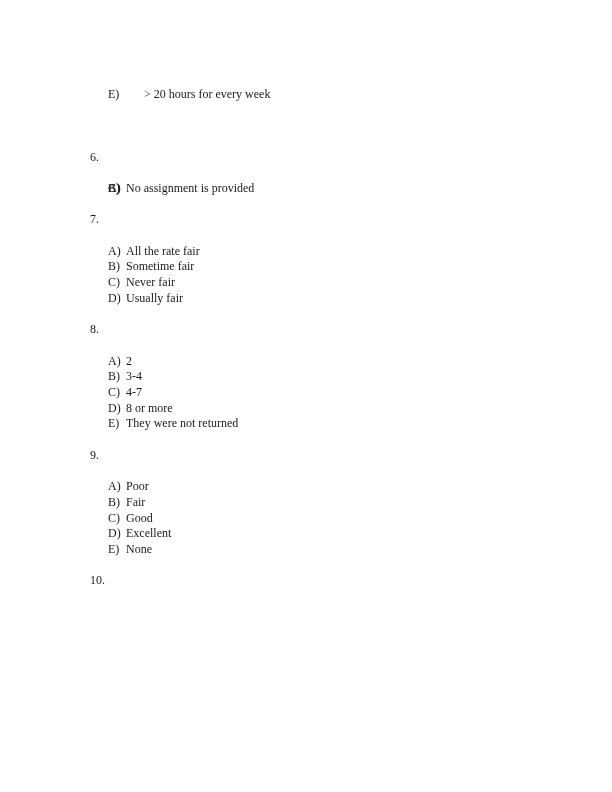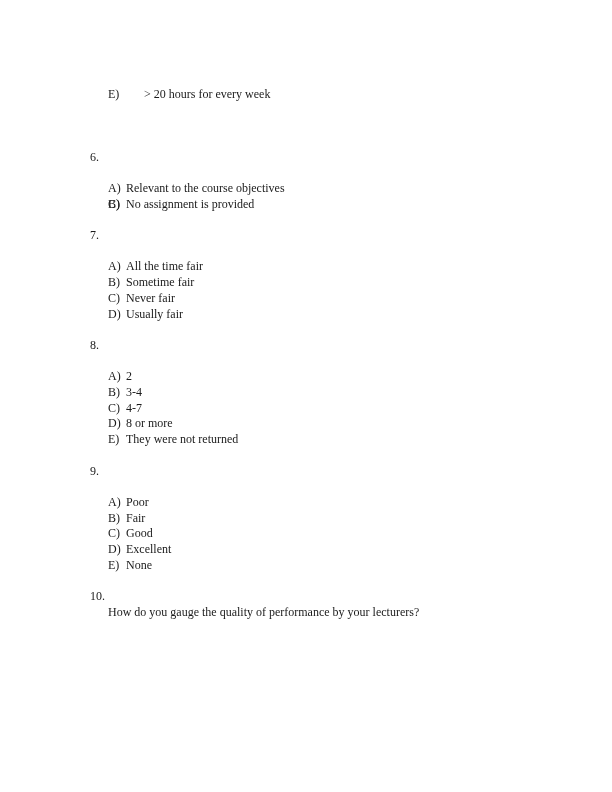"Relevant to the course objectives" span { html: <span>Relevant to the course objectives</span> -> none }
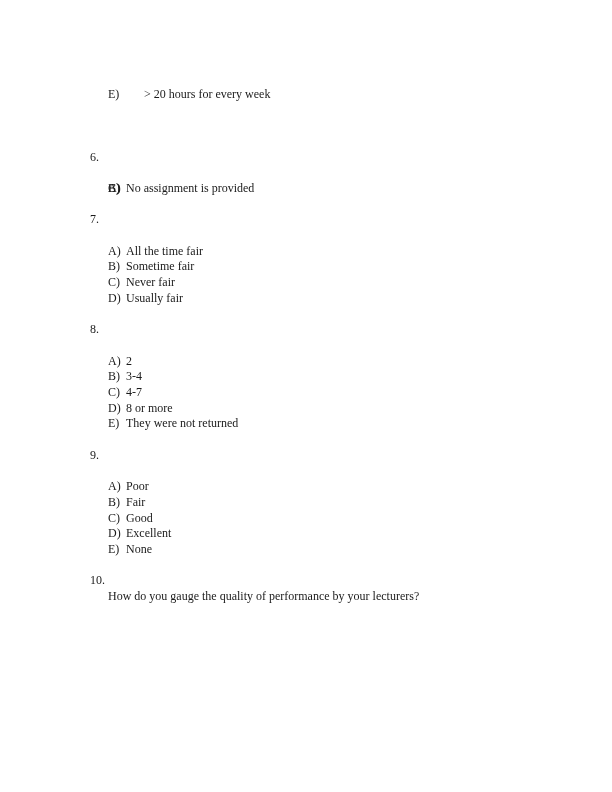"All the time fair" span { text: time -> rate }
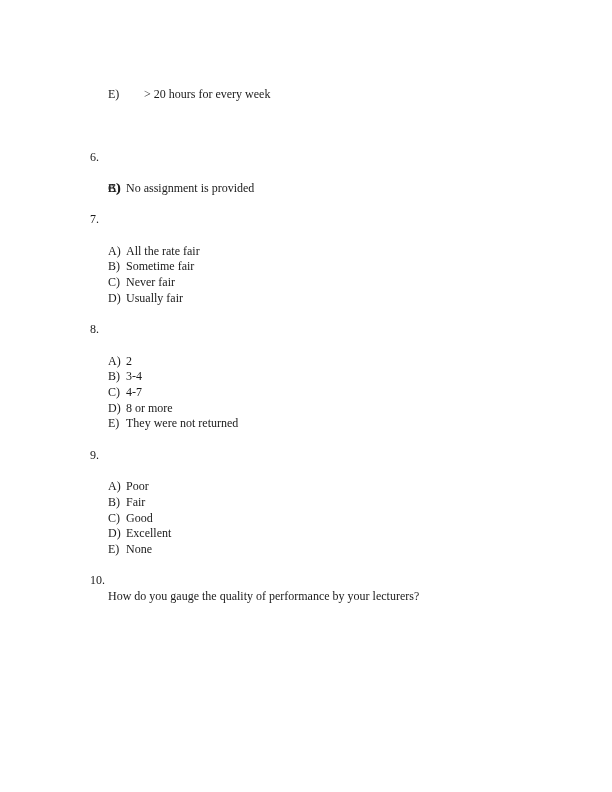"How do you gauge the" span.qtext { html: <span>How do you gauge the quality of performance by your lecturers?</span> -> none }
